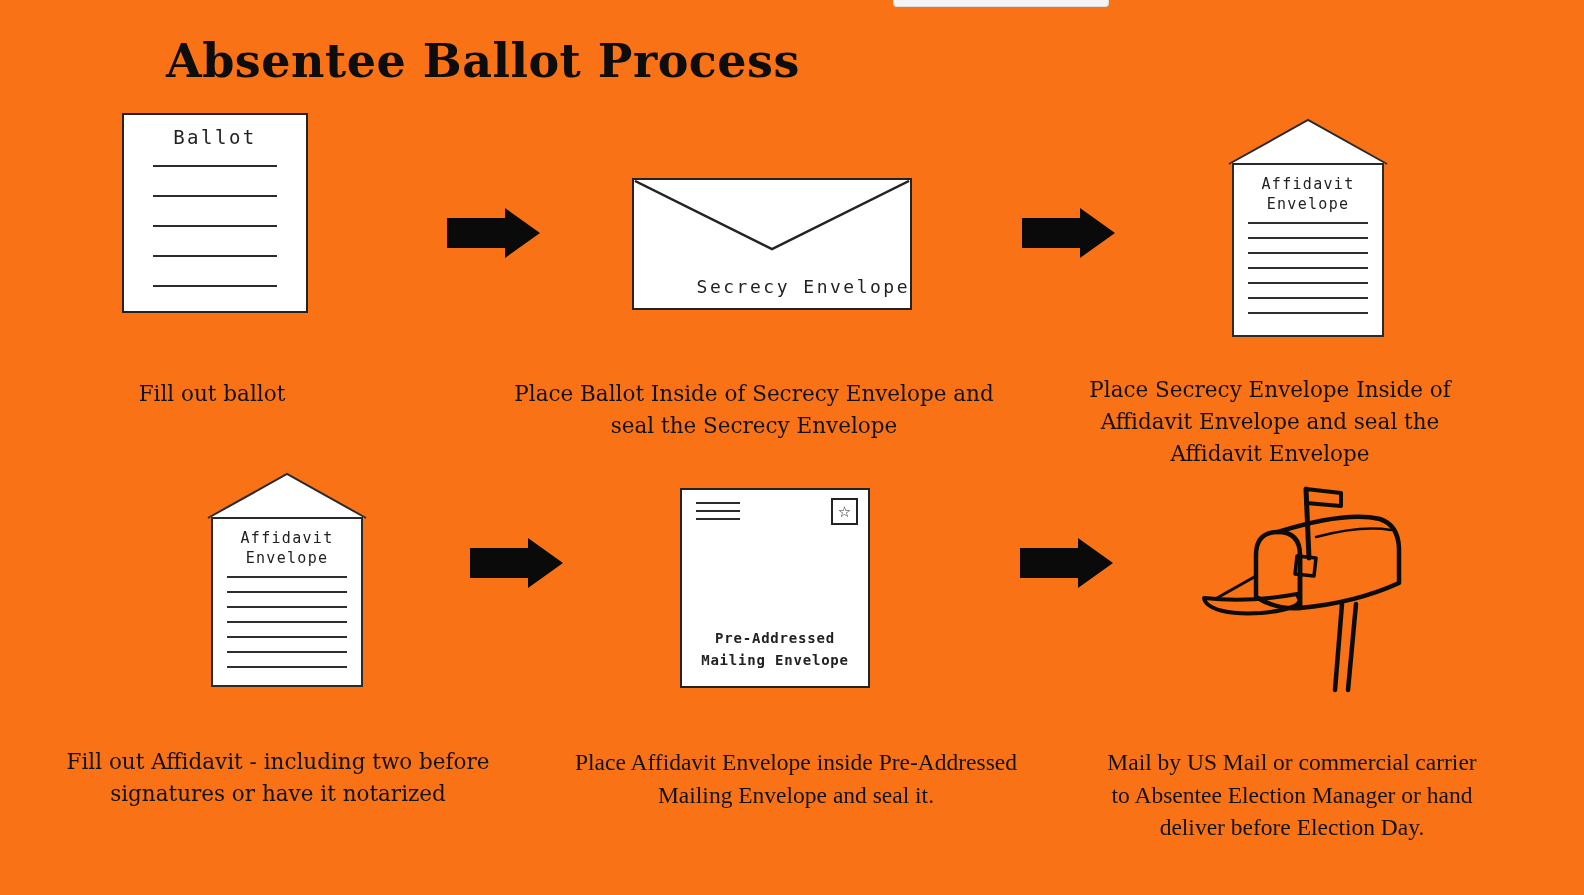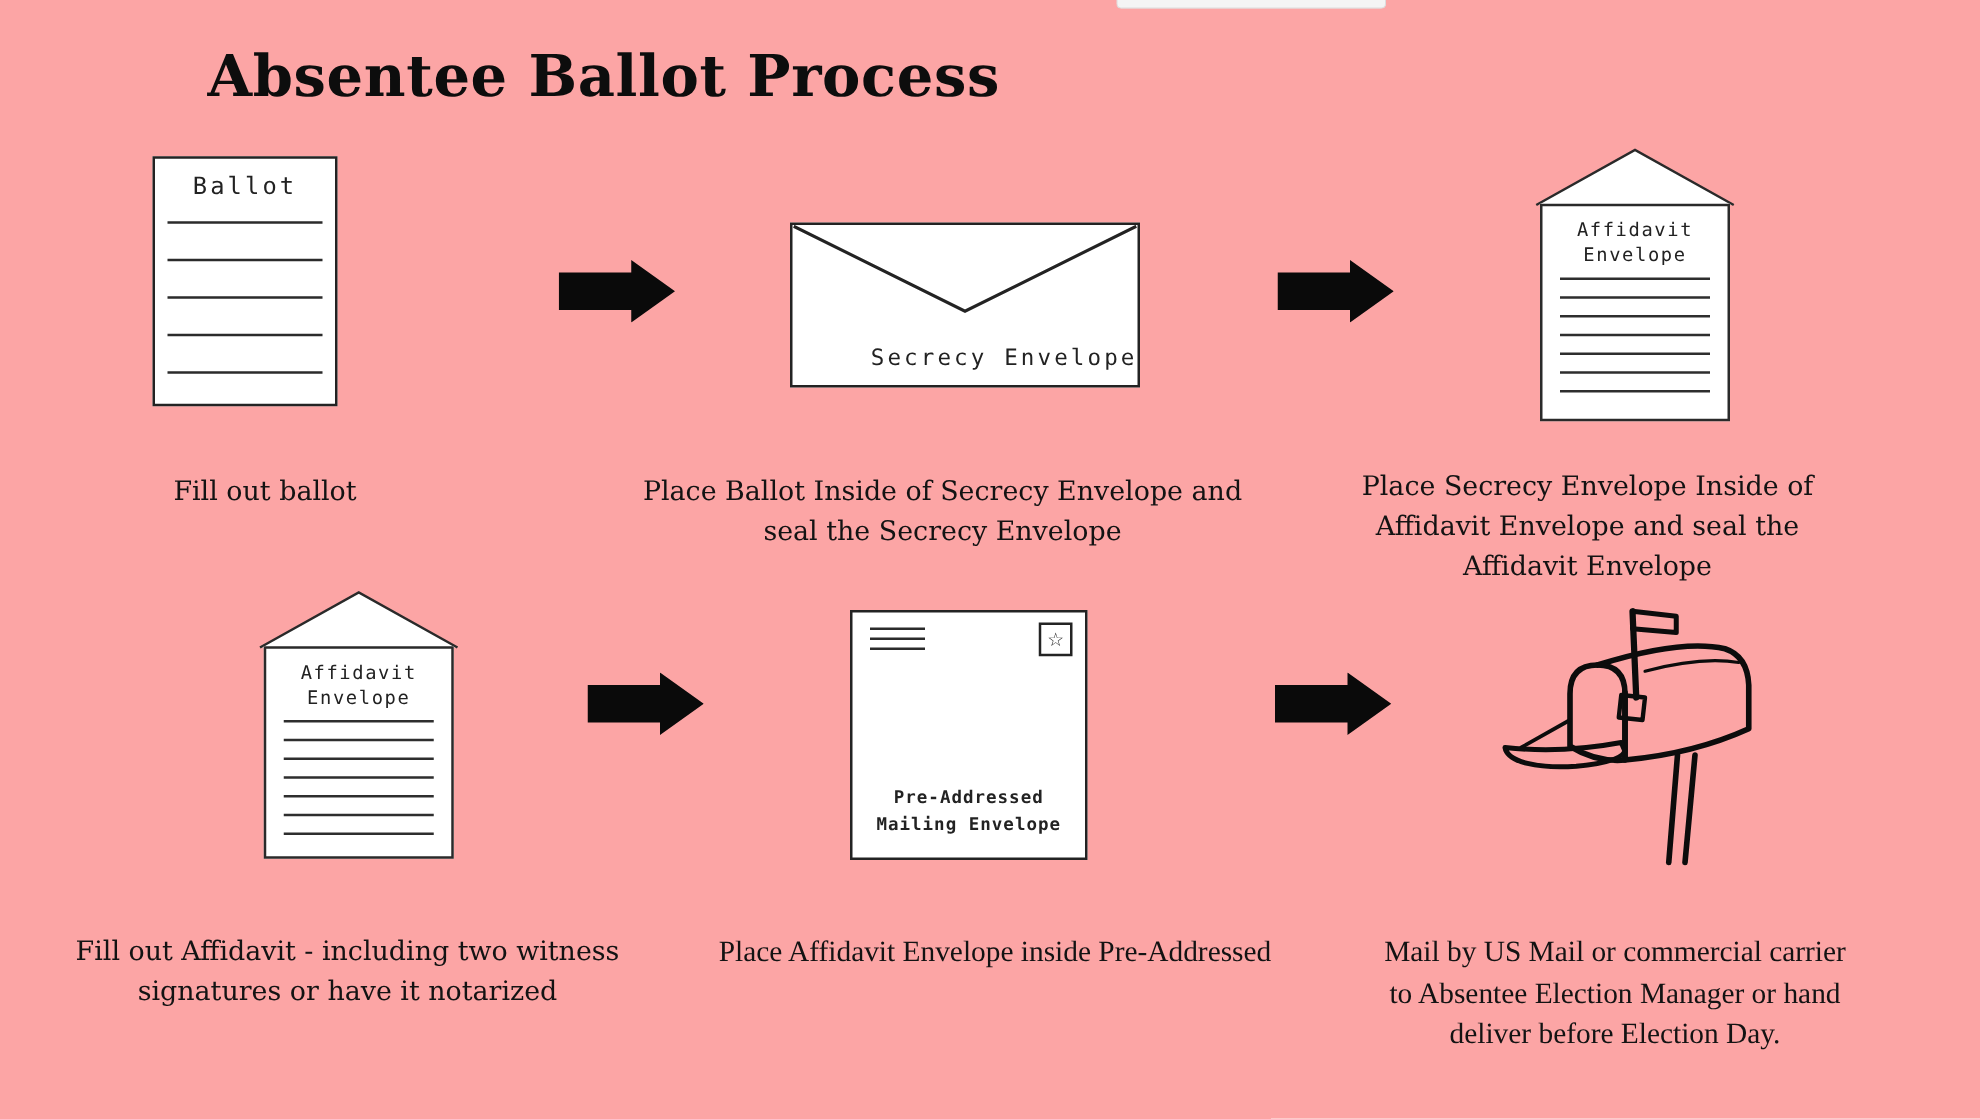"Absentee Ballot Process" .stage { background: #fca5a5 -> #f97316 }
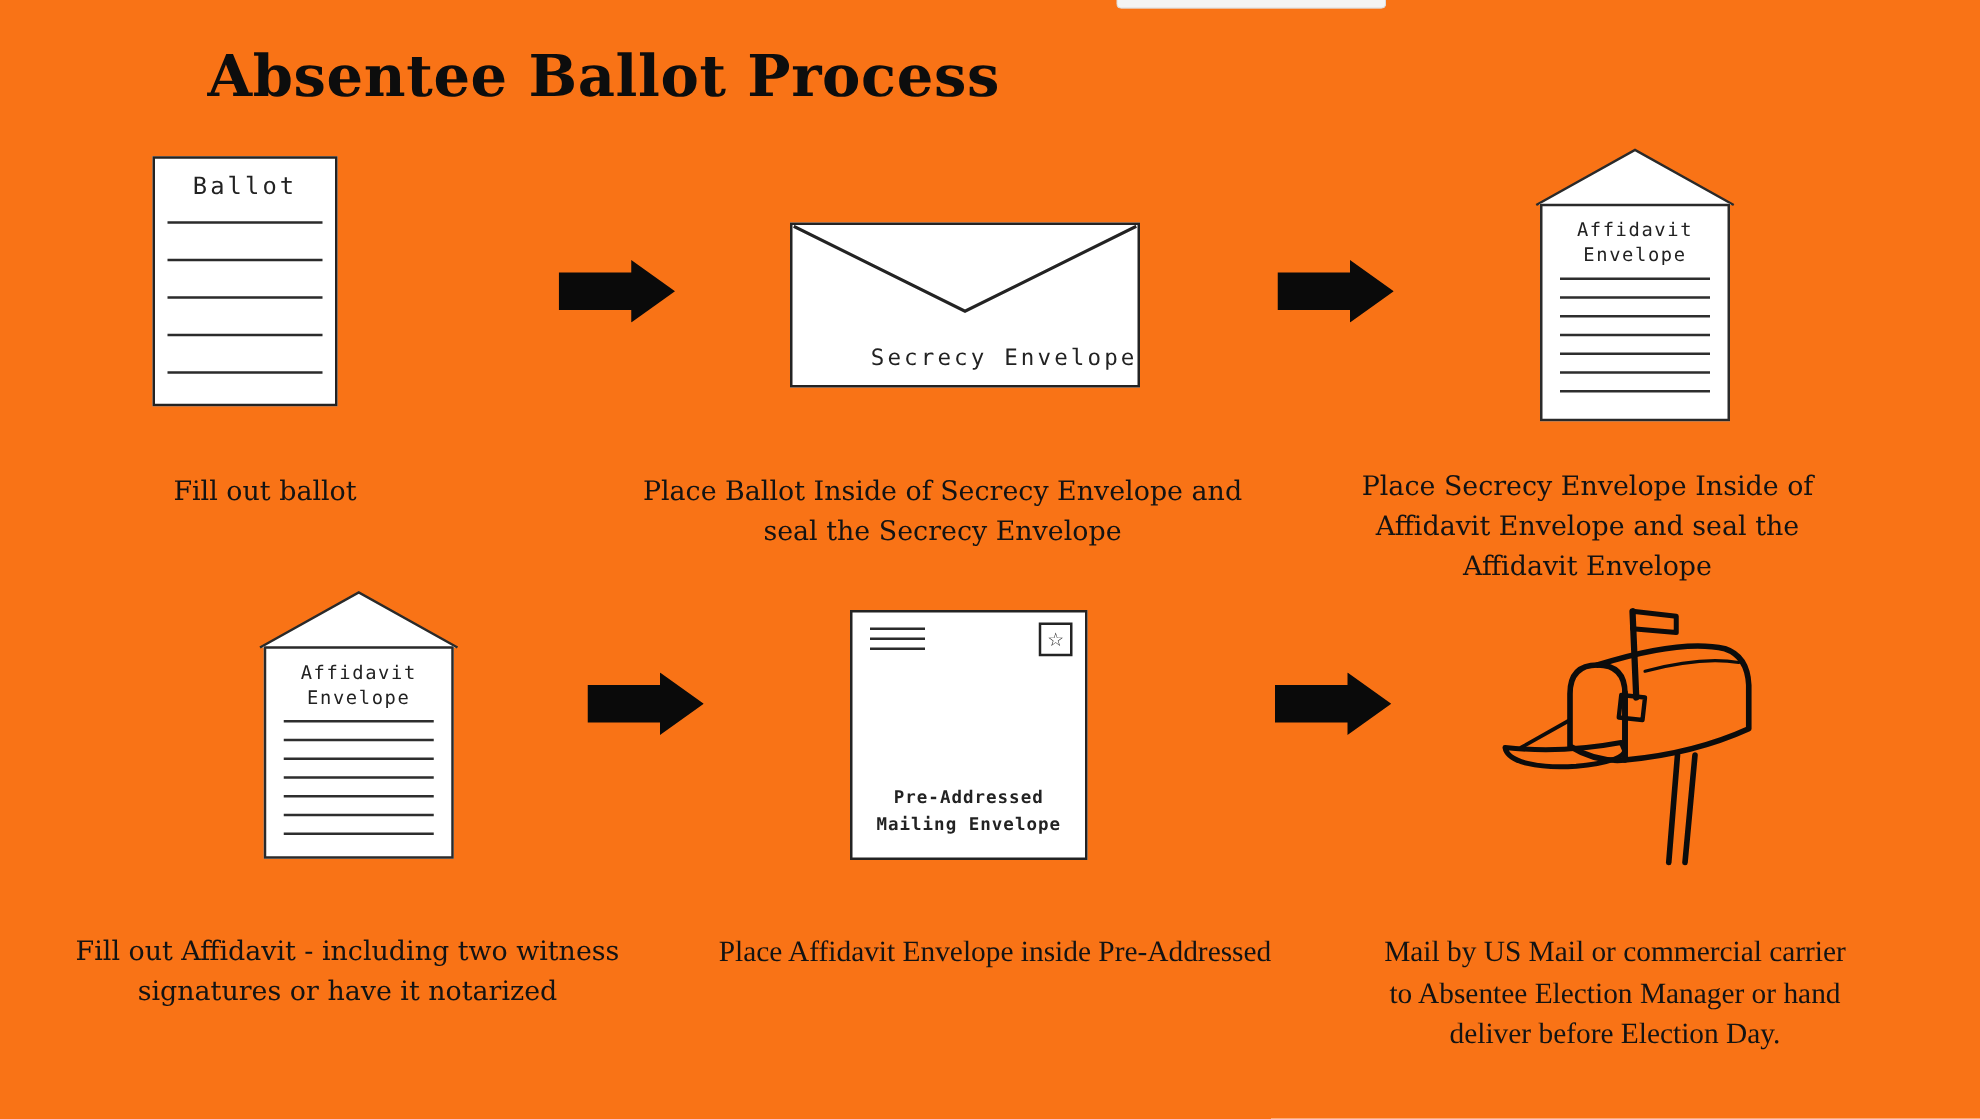"Ballot" .ballot { top: 125px -> 113px; width: 148px -> 186px }
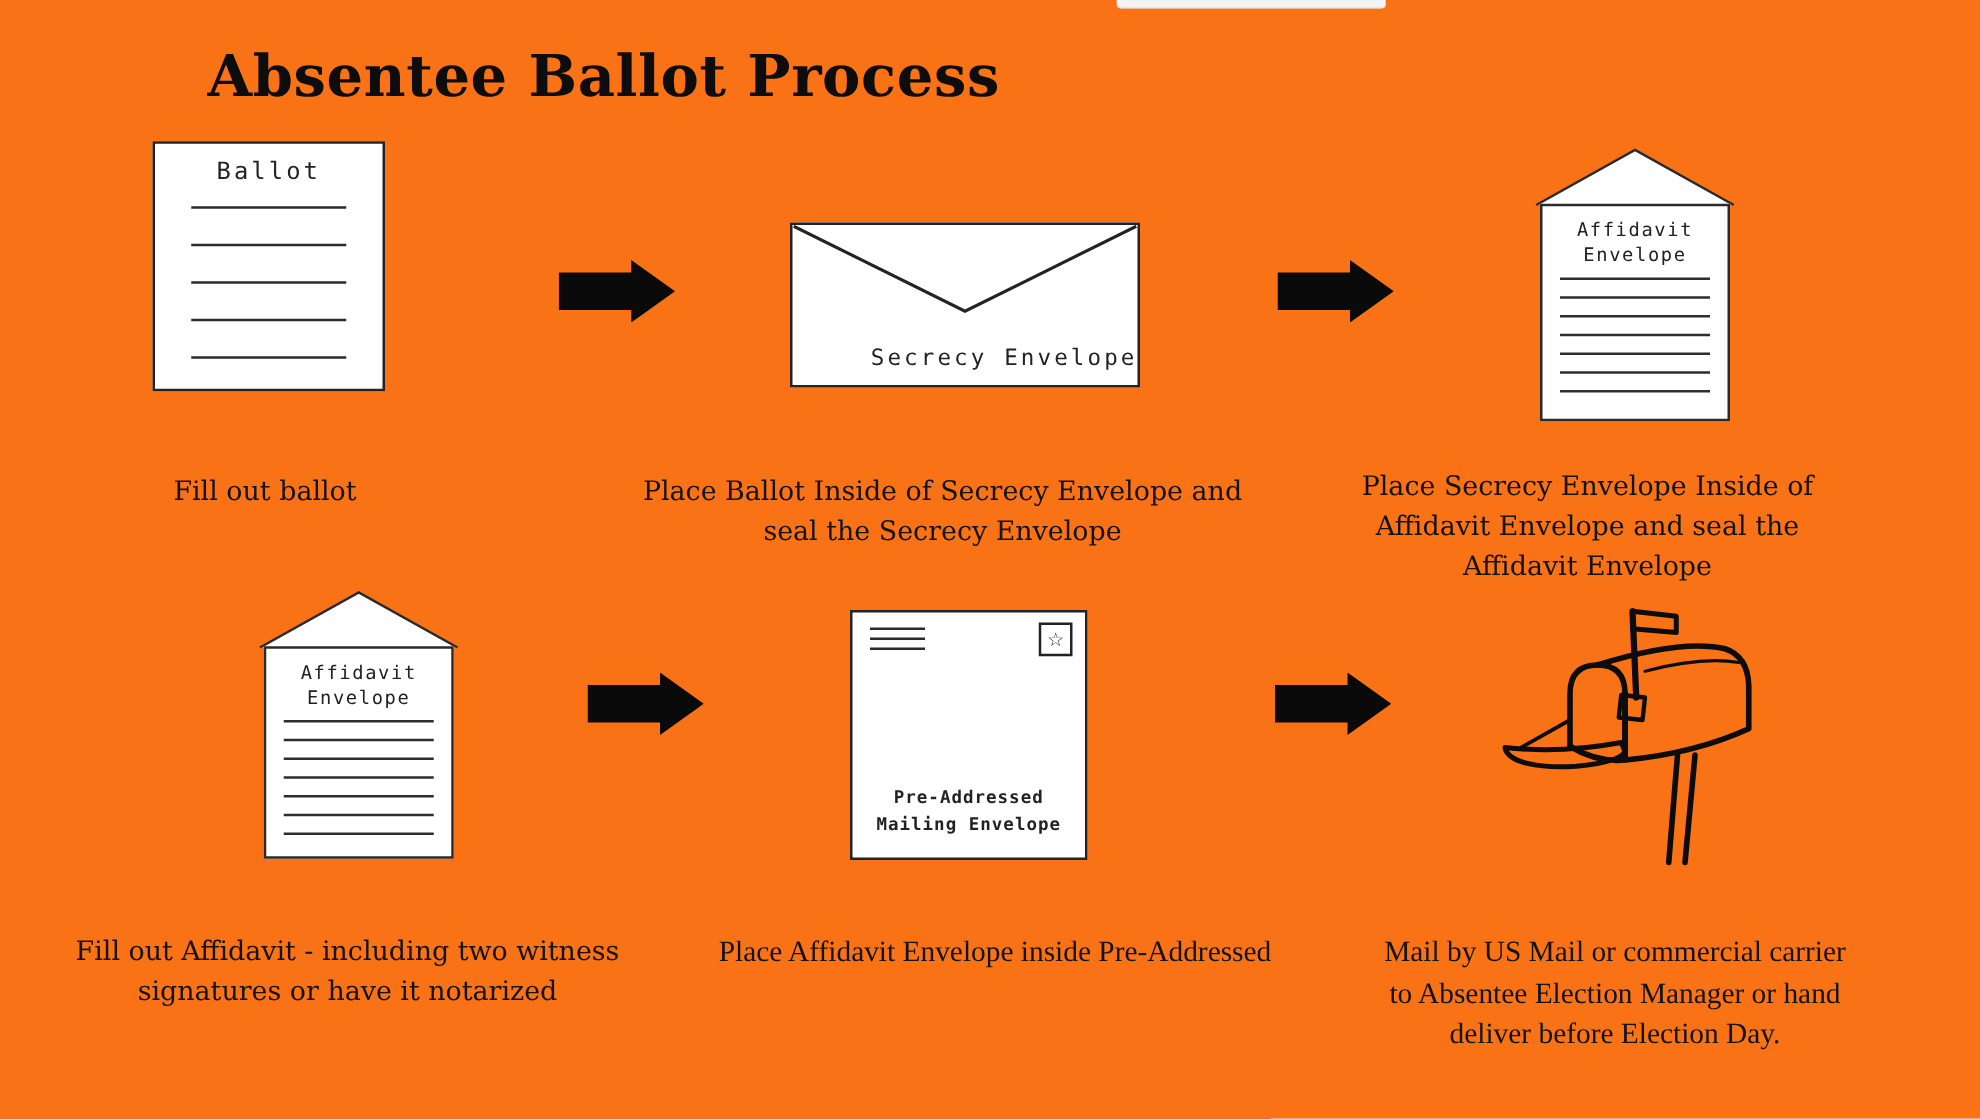"Fill out Affidavit - including" div { text: witness -> before }
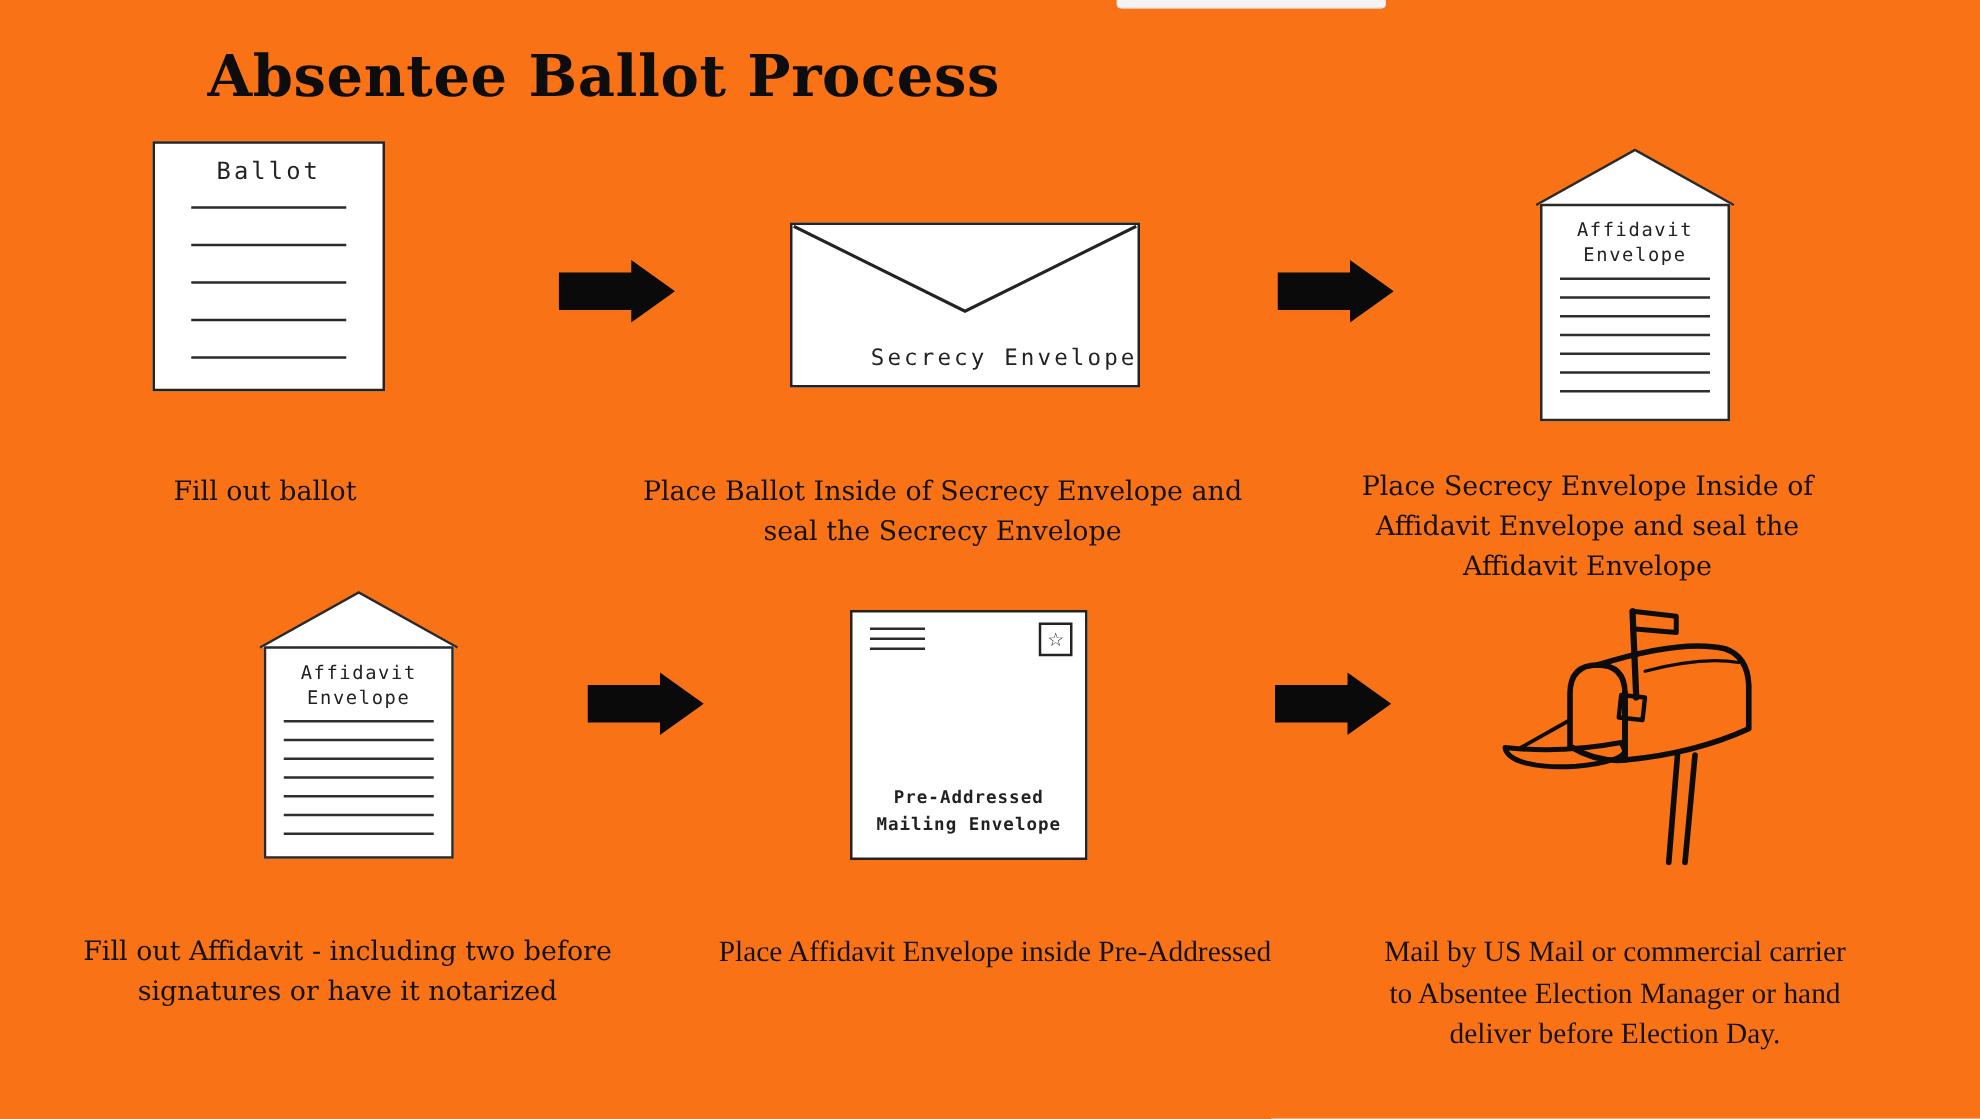"Mailing Envelope and seal it." div { html: none -> <div>Mailing Envelope and seal it.</div> }
